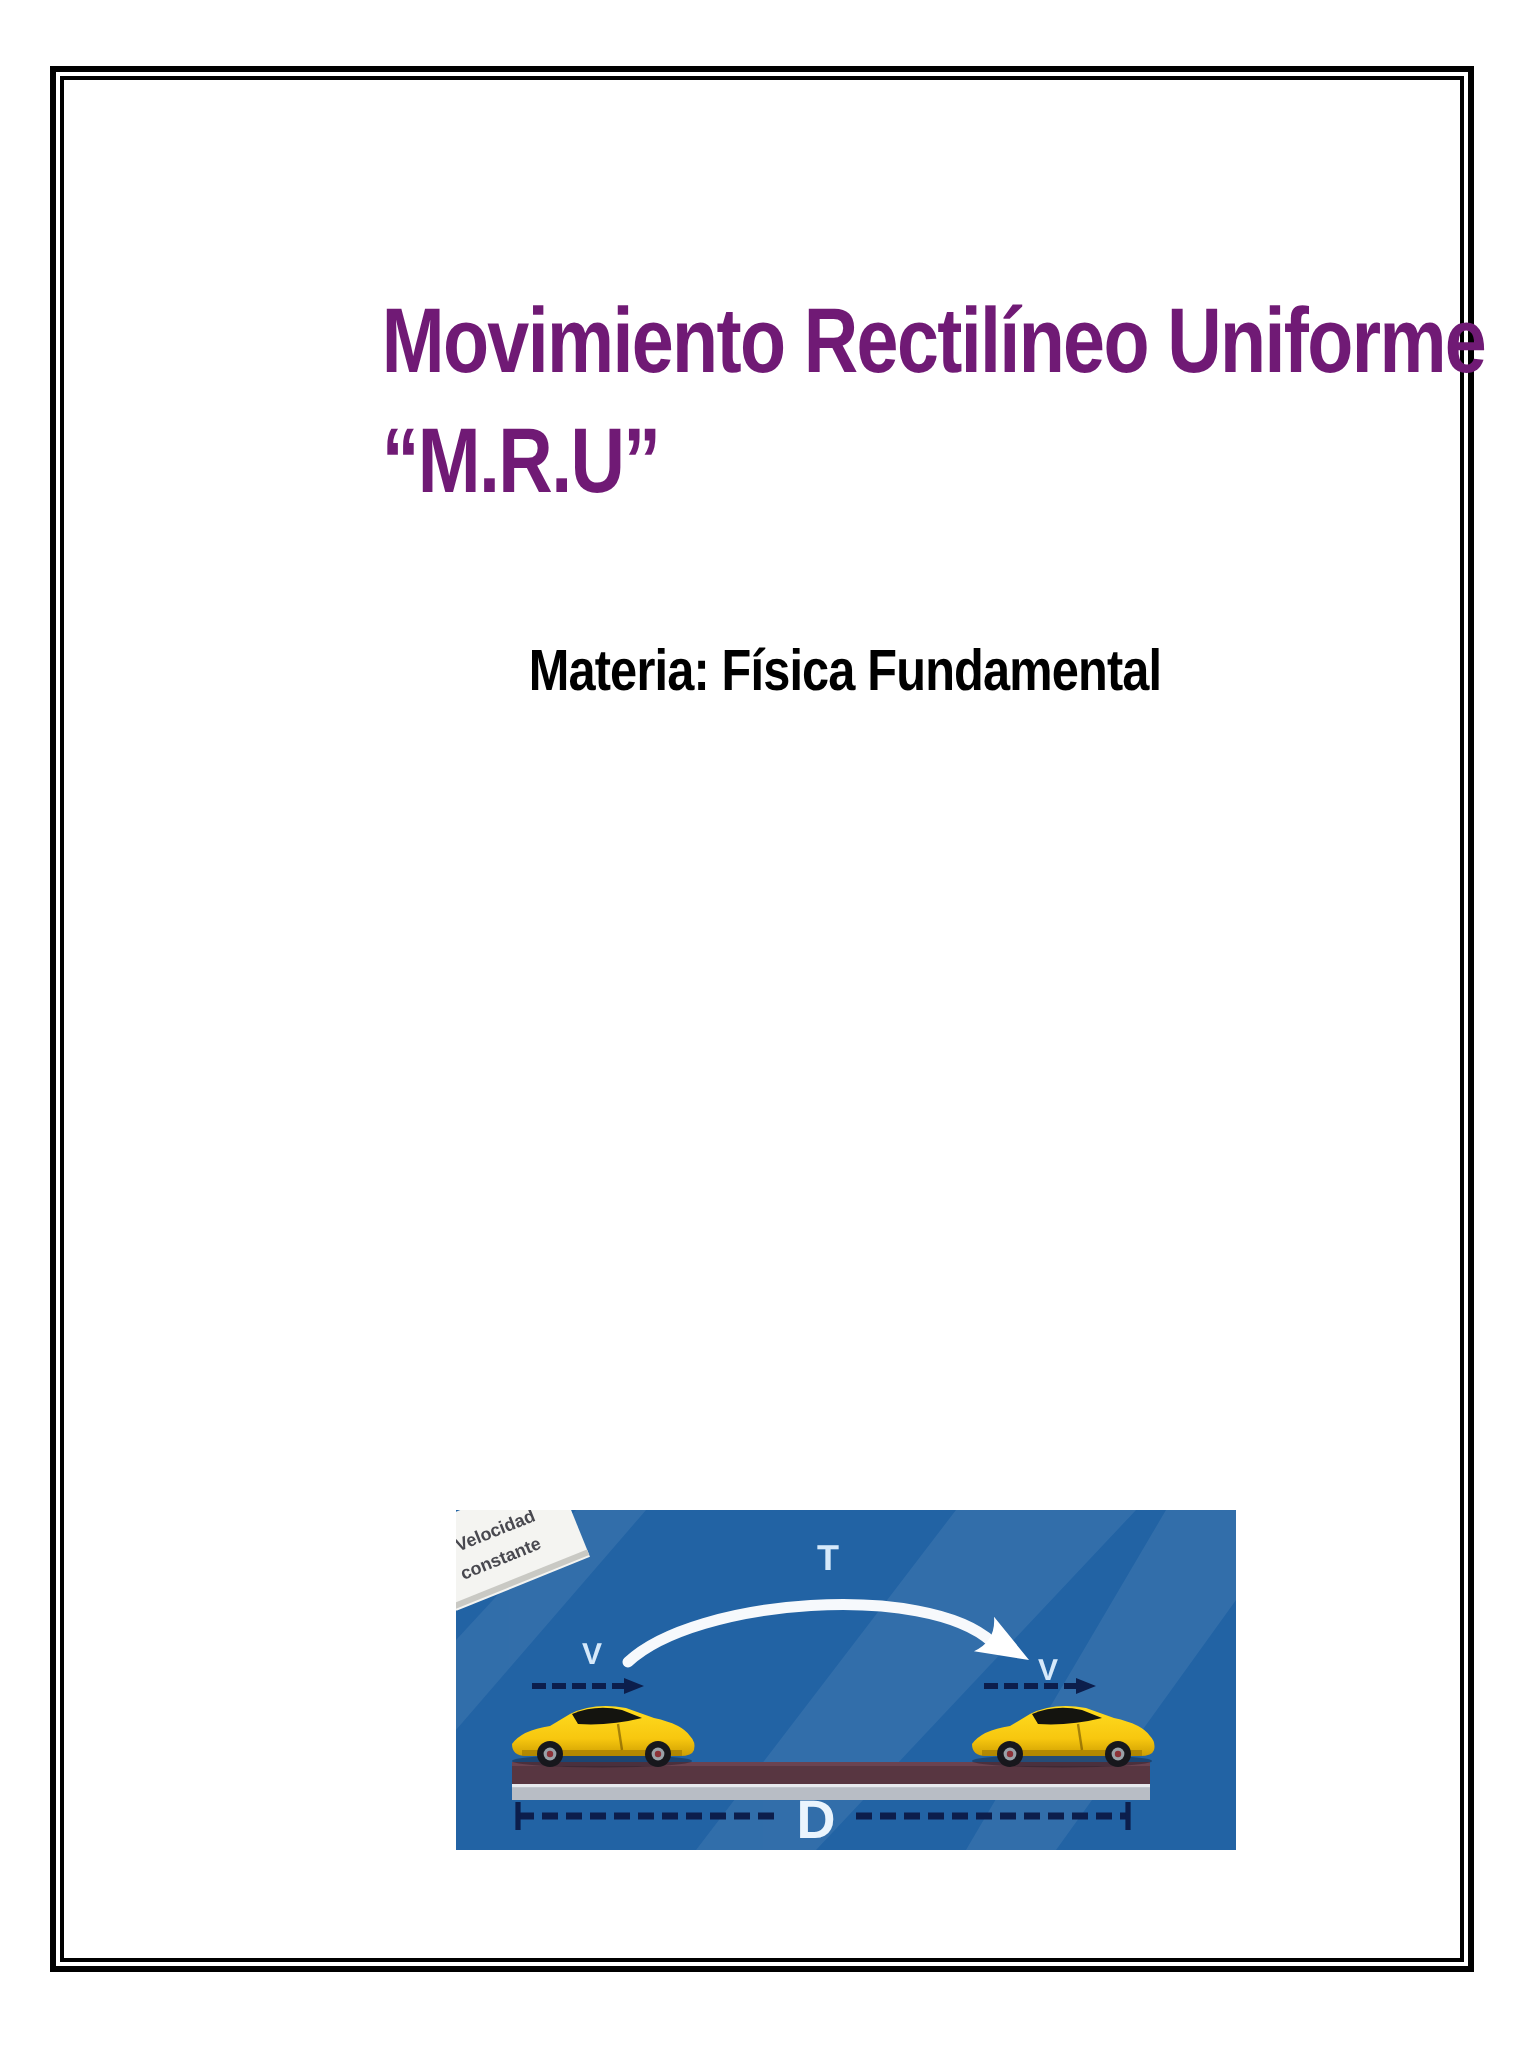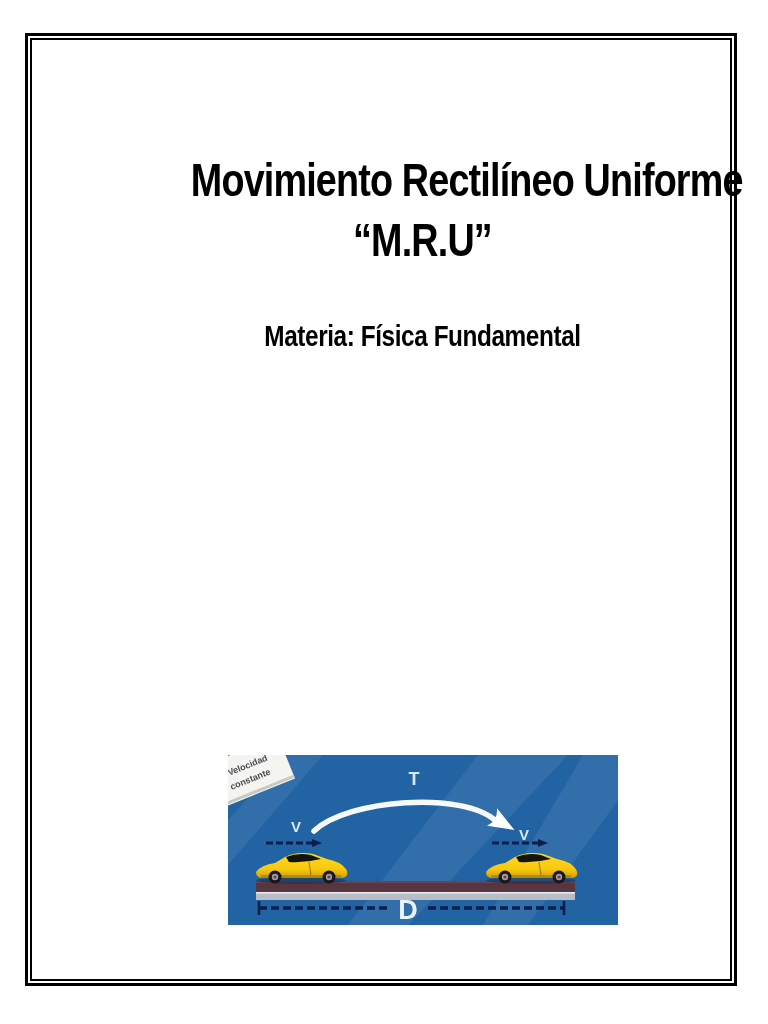"Movimiento Rectilíneo Uniforme" .title-block { color: #000000 -> #701a75; text-align: center -> left; top: 150px -> 140px }
